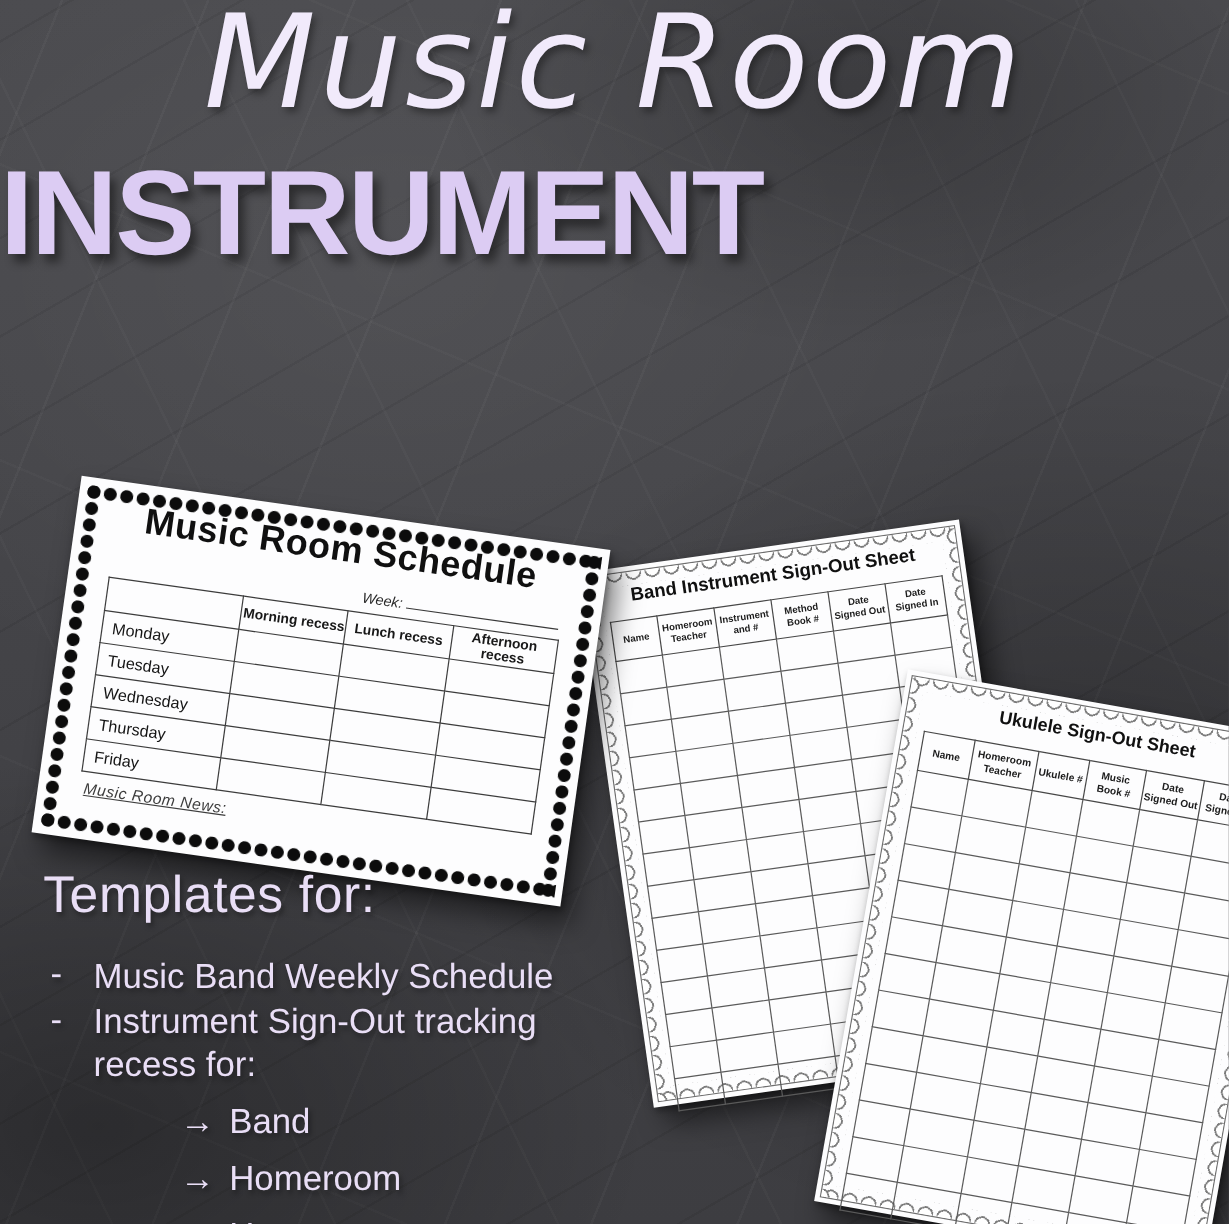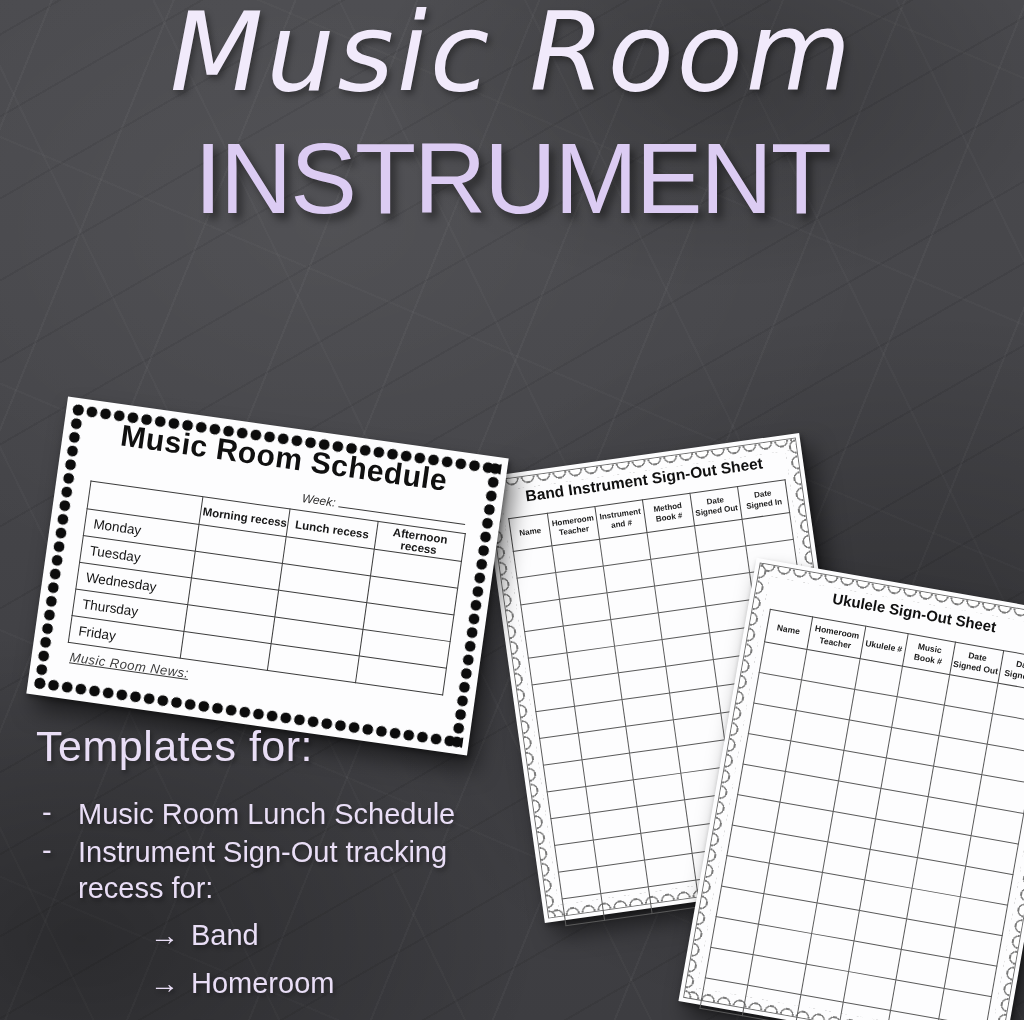"INSTRUMENT" .block-title { font-weight: normal -> bold; text-align: center -> left }
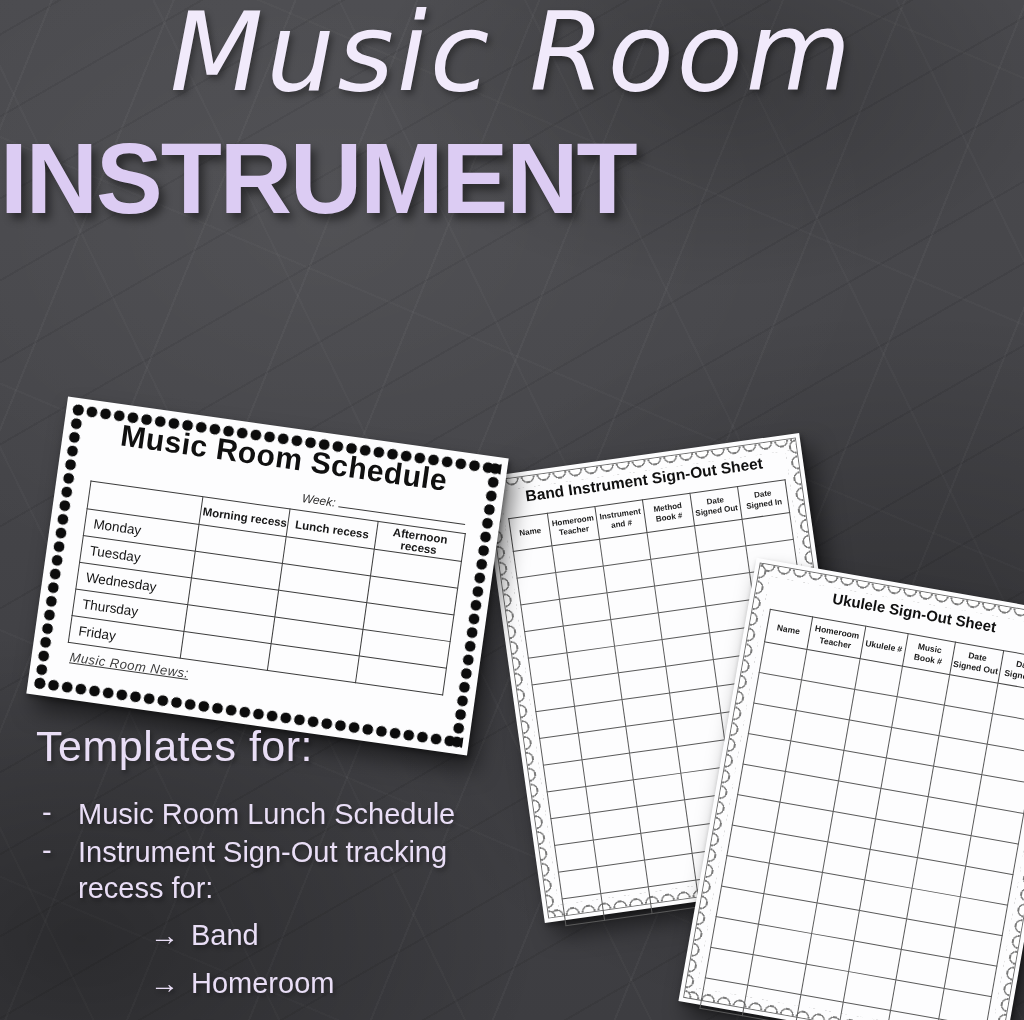"Music Room Lunch Schedule" span { text: Room Lunch -> Band Weekly }
